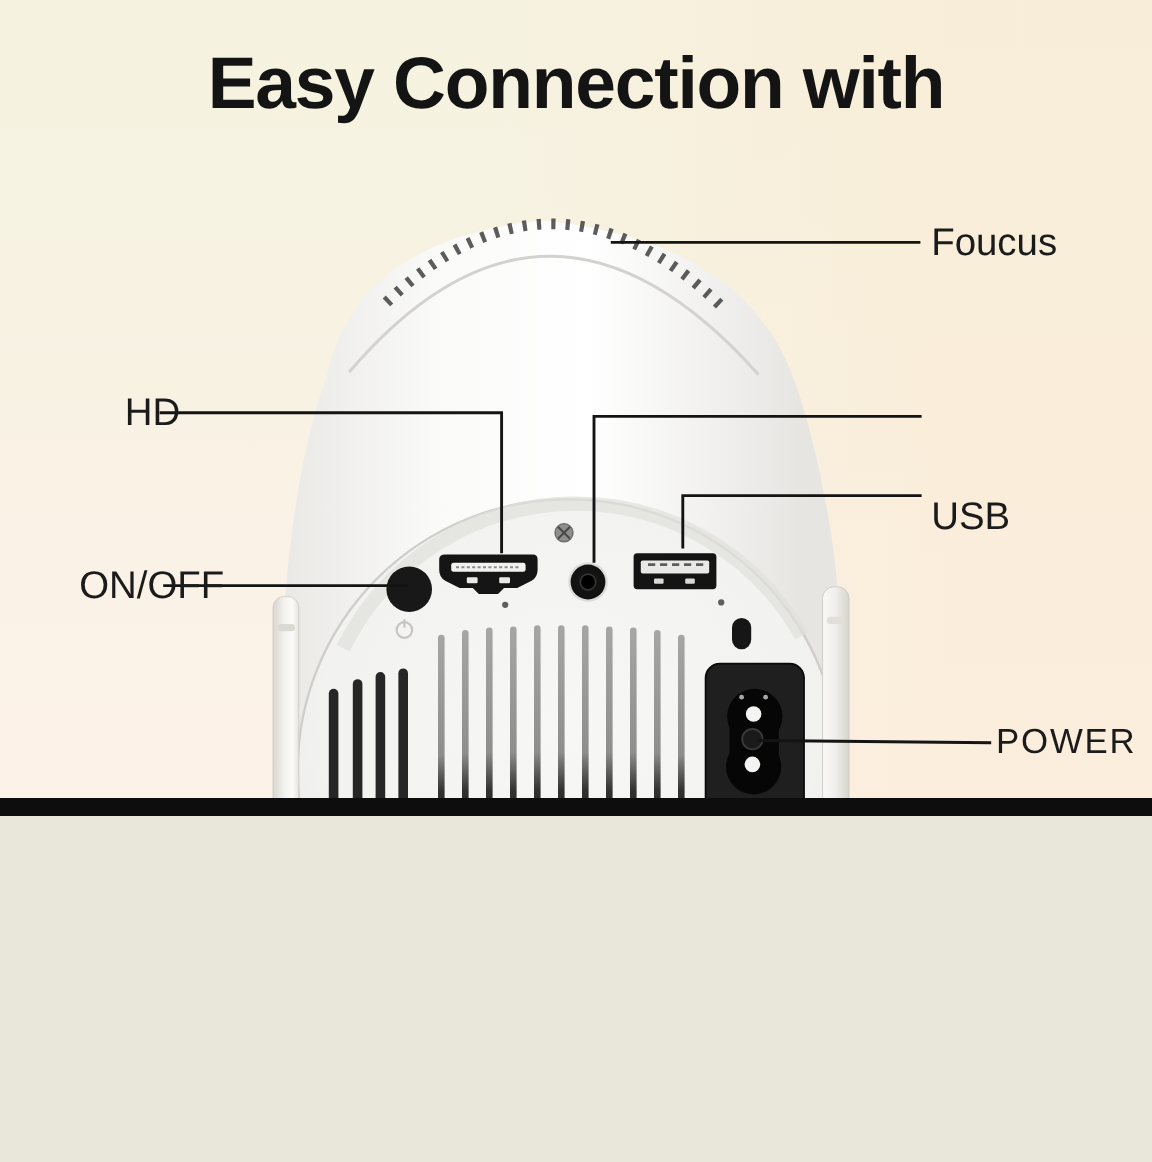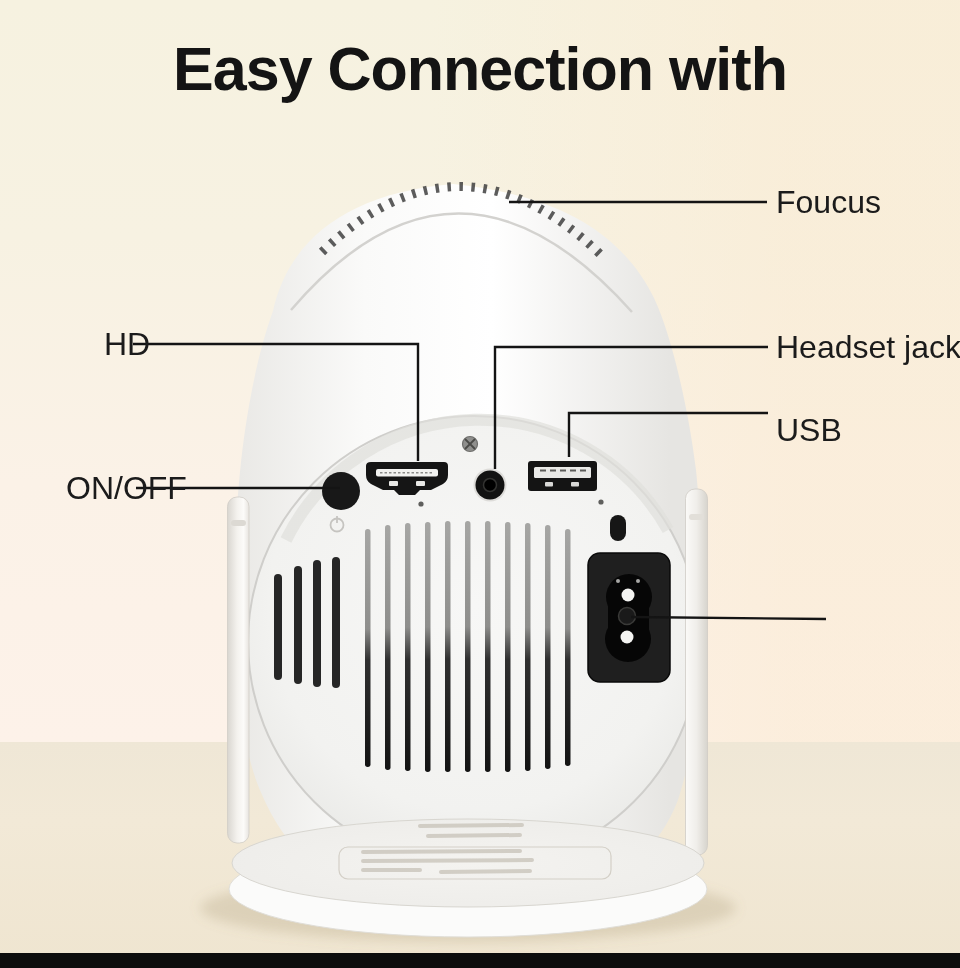"Easy Connection with" .scene { height: 968px -> 680px }
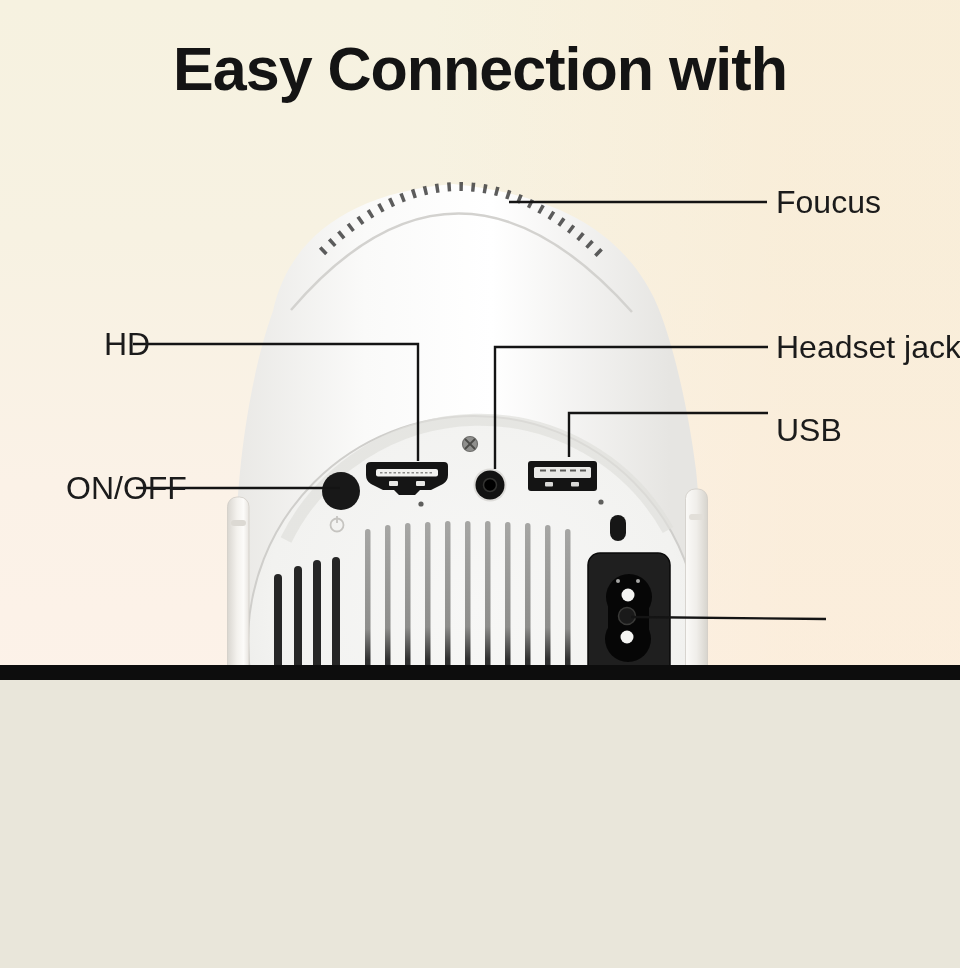"Headset jack" div.callout-label { html: <div>Headset jack</div> -> none }
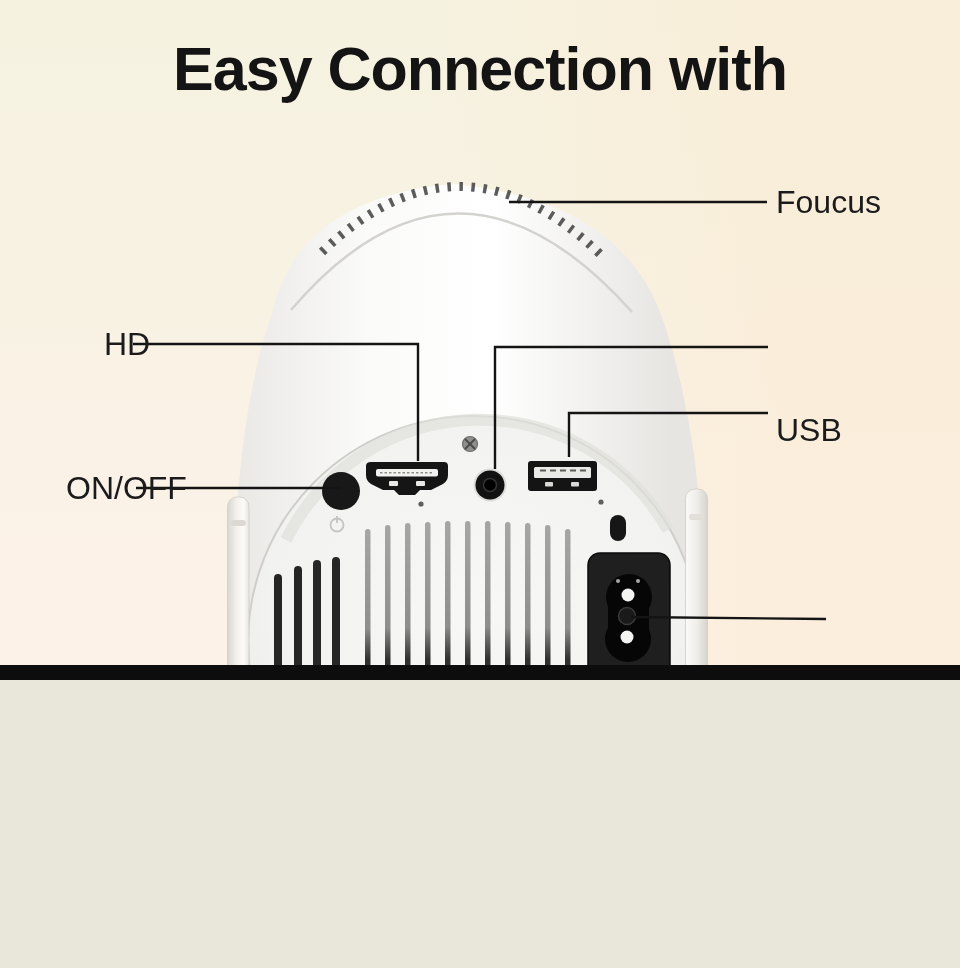"POWER" div.callout-label { html: none -> <div>POWER</div> }
